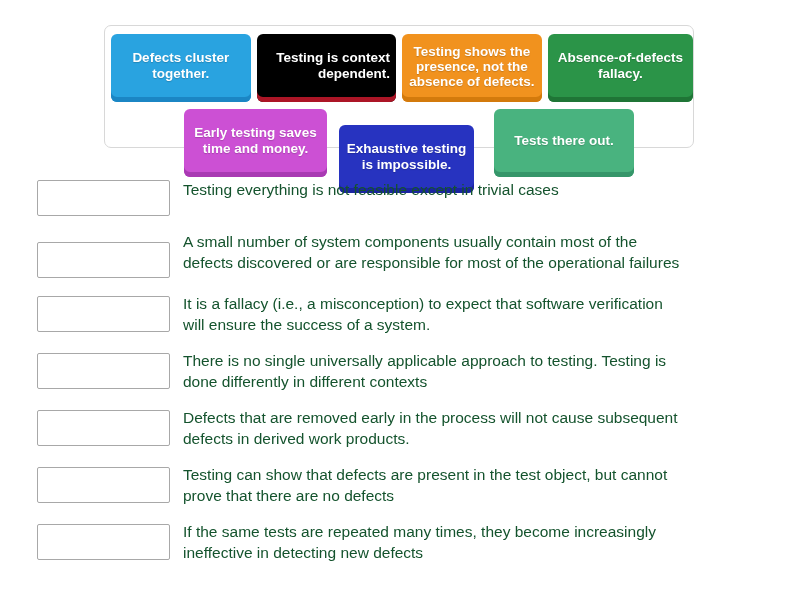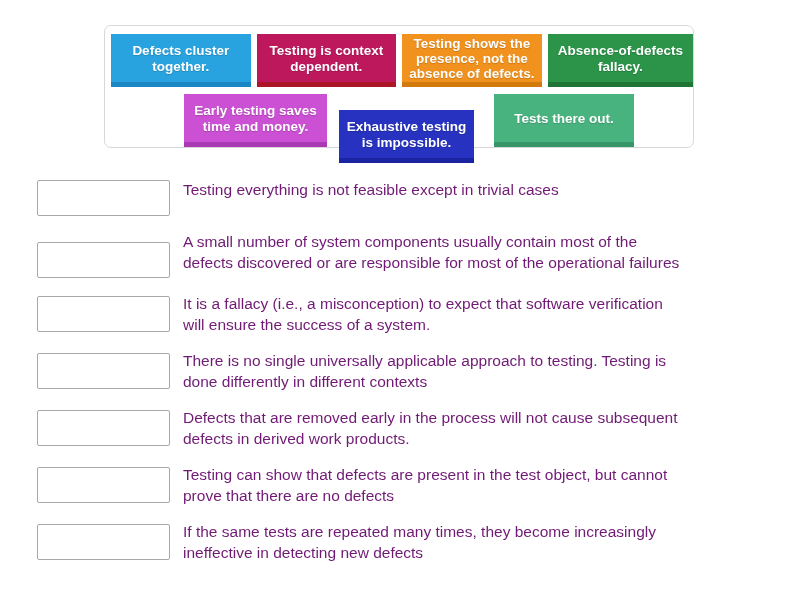"Defects cluster together." .tile { border-radius: 0 -> 6px; height: 53px -> 68px }
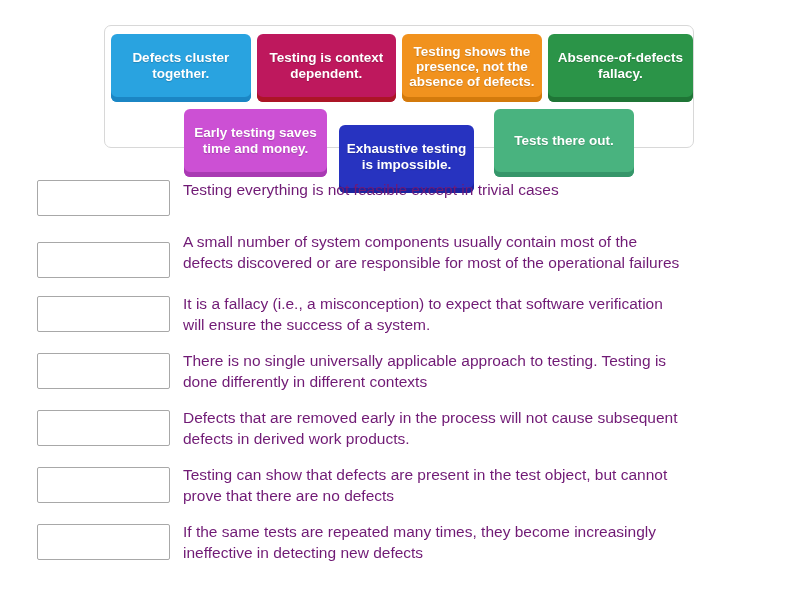"Testing is context dependent." #tile-context-dependent { background: #be185d -> #000000; text-align: none -> right }
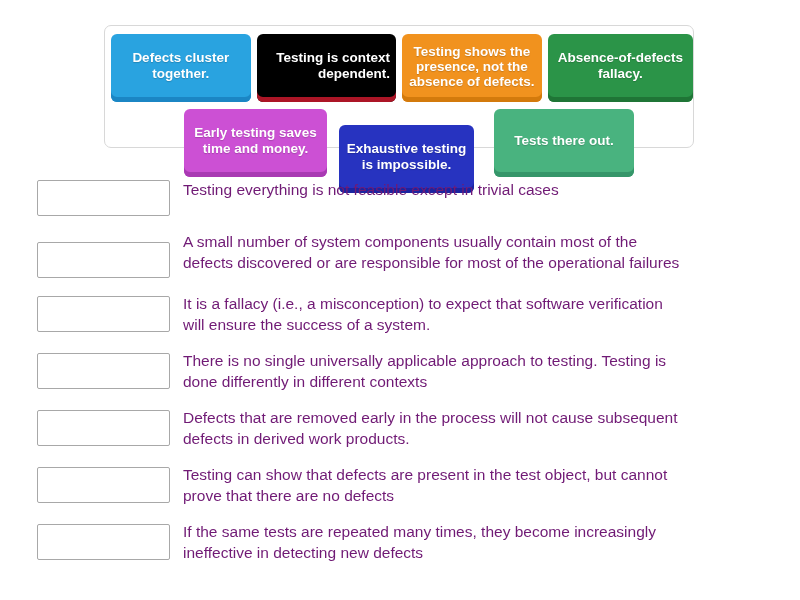"Testing everything is not feasible" .answer-text { color: #701a75 -> #14532d }
